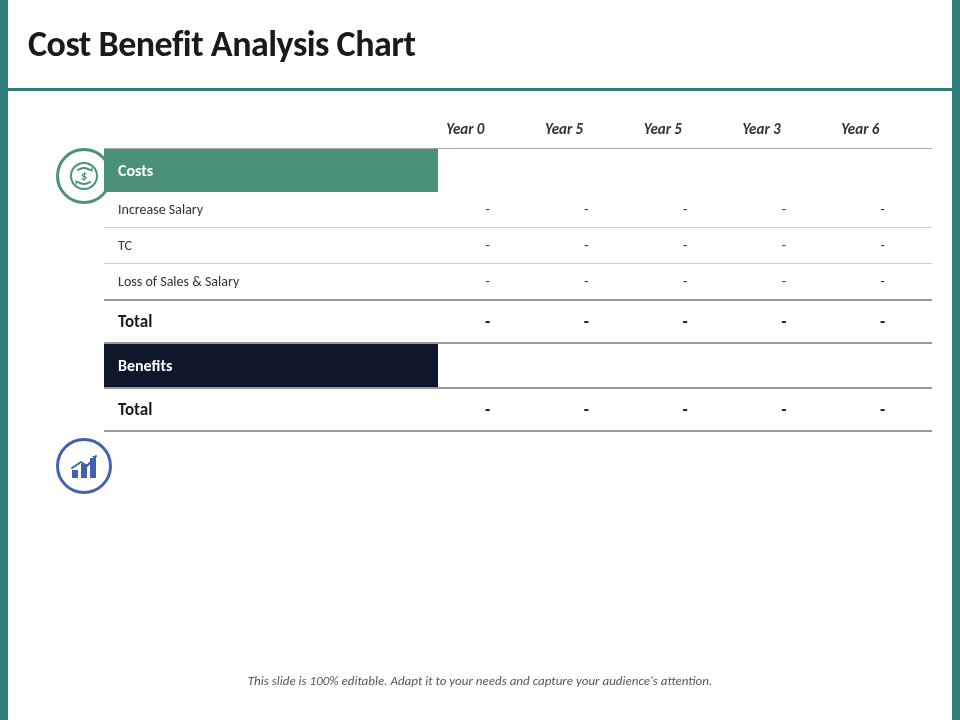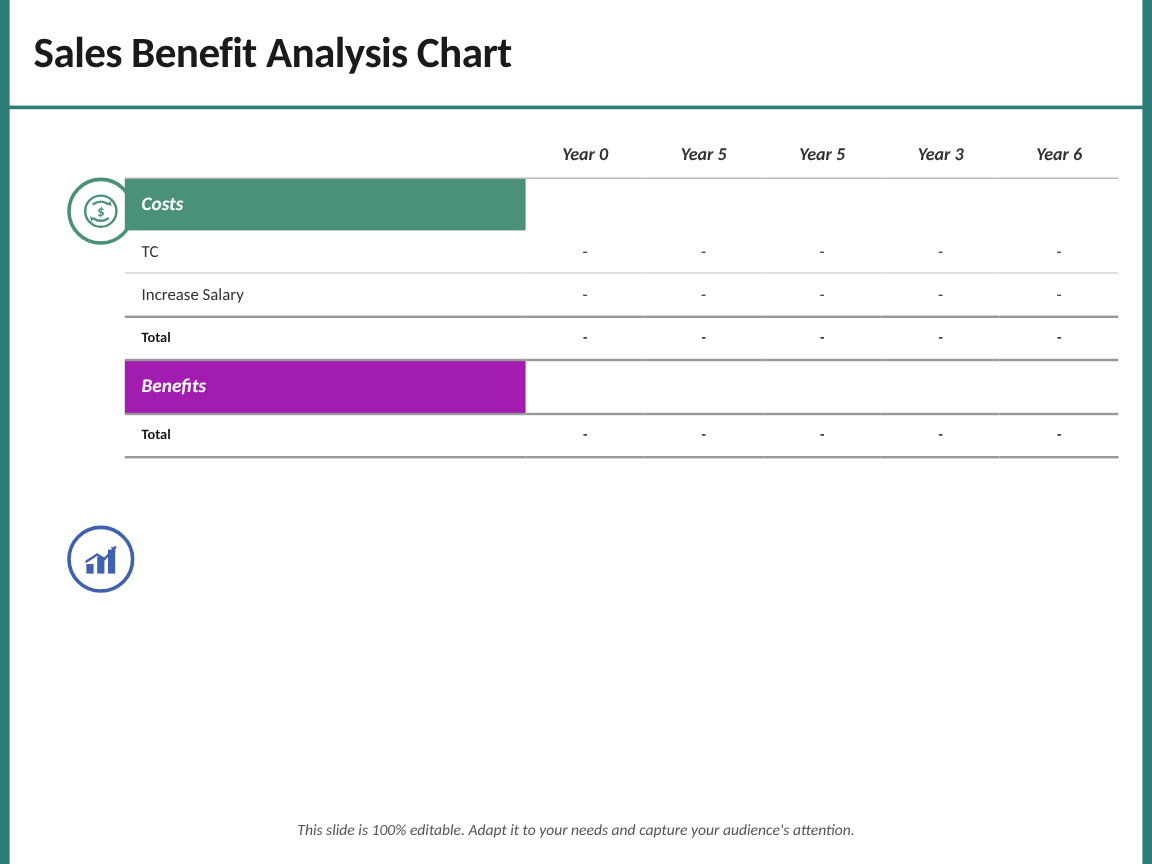"Sales Benefit Analysis Chart" div.page-title { text: Sales -> Cost }
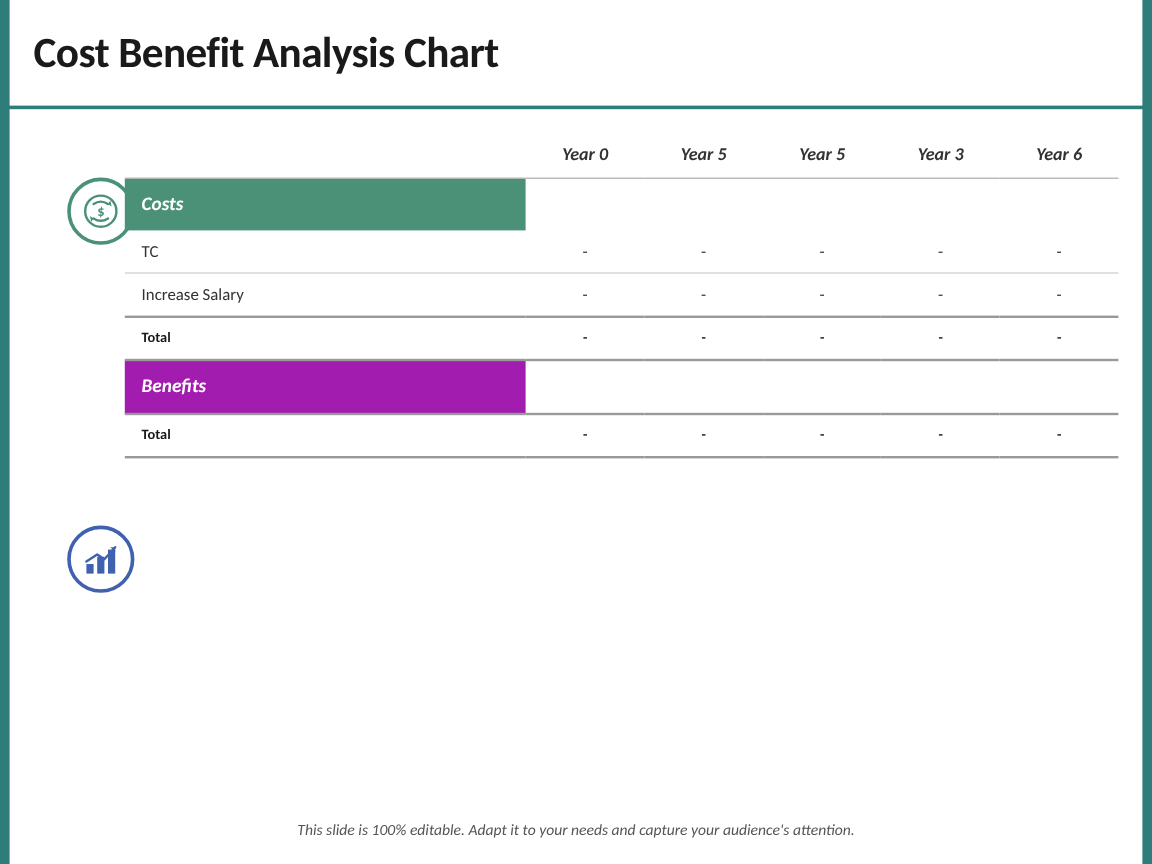"Year 0" .header-row th { text-align: center -> left }
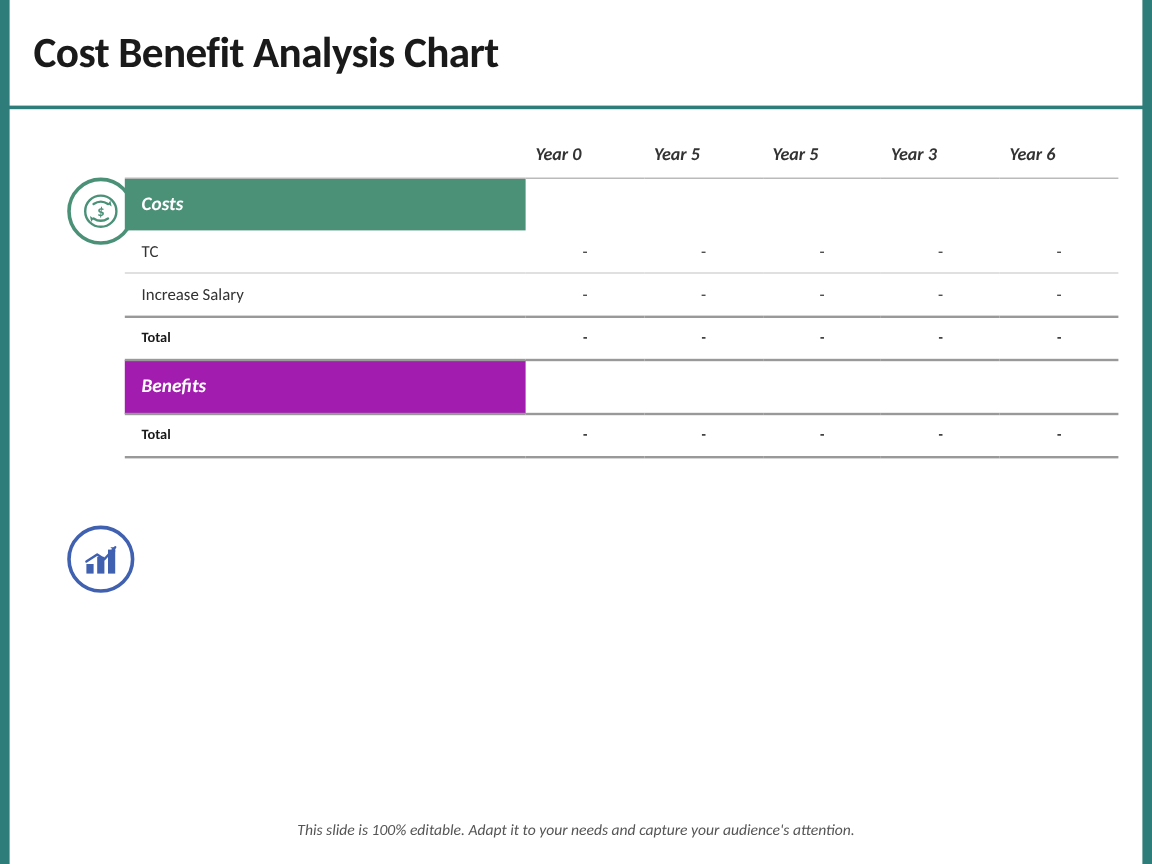"Costs" .section-header td { font-style: italic -> none }
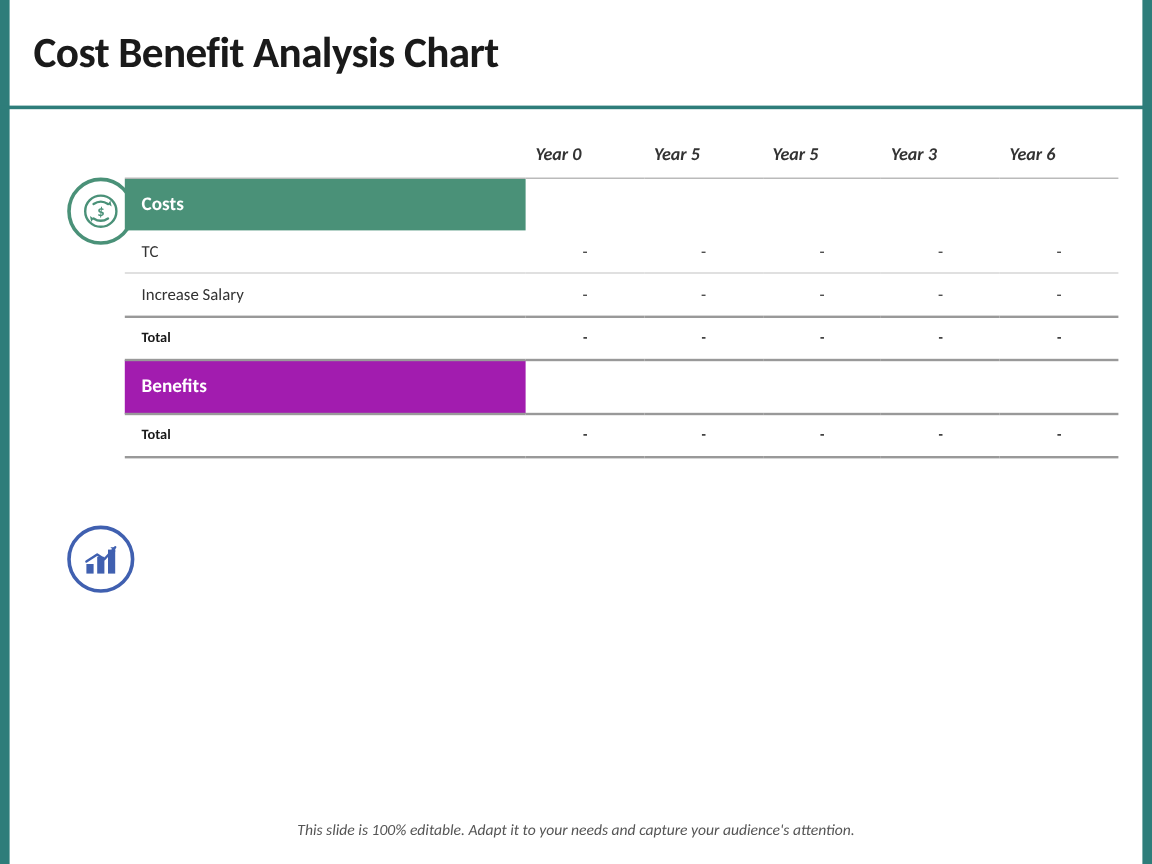"TC" tr.data-row { order: before "Increase Salary" -> after "Increase Salary" }
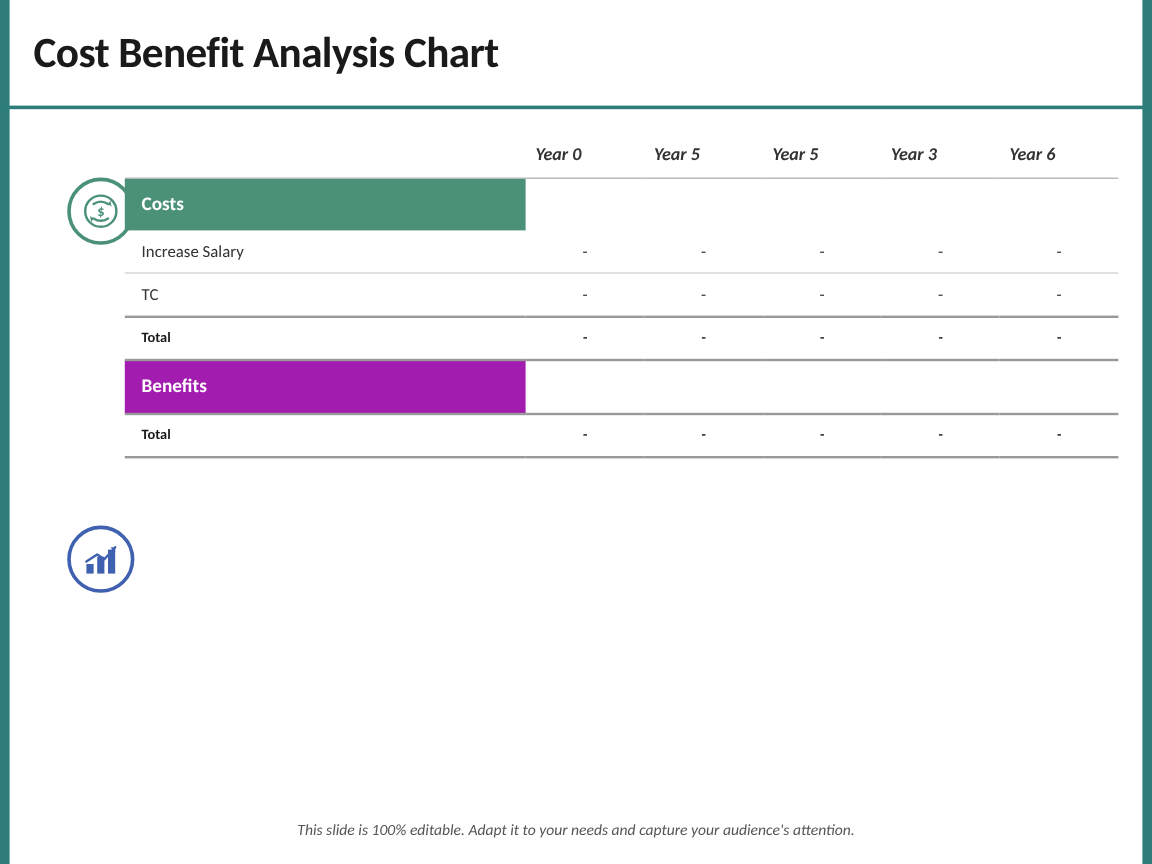"Loss of Sales & Salary" tr.data-row { html: none -> <tr> <td>Loss of Sales &amp; Salary</td> <td>-</td> <td>-</td> <td>-</td> <td>-</td> <td>-</td> </tr> }
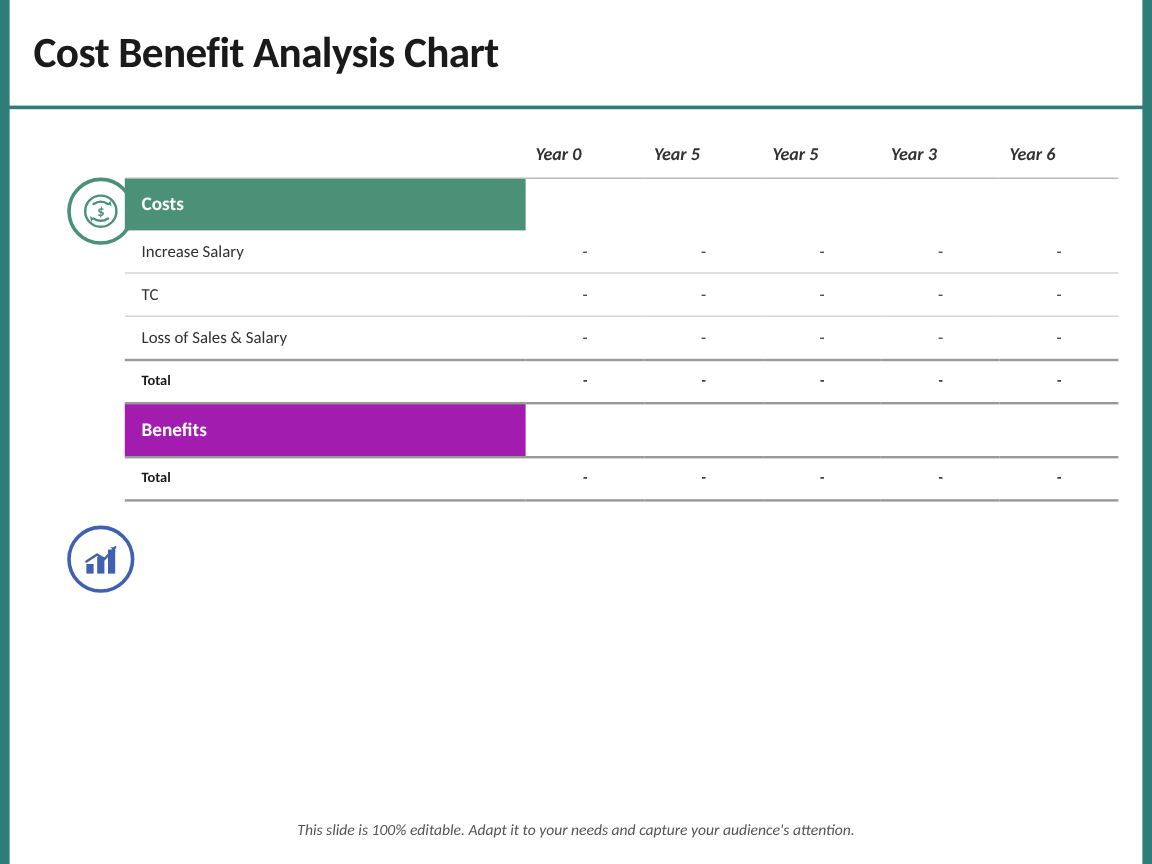"Total" .total-row td { font-size: 12px -> 17px }
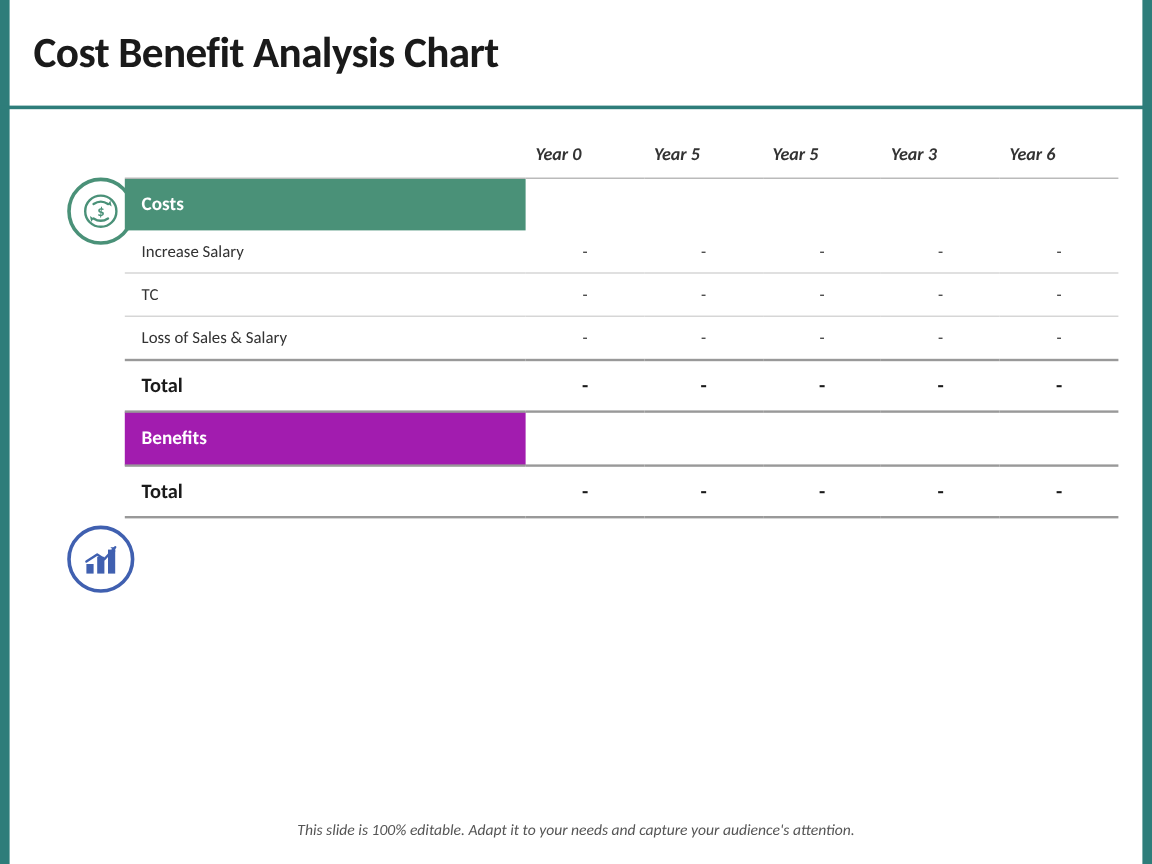"Benefits" .section-header.benefits td { background: #a21caf -> #0f172a }
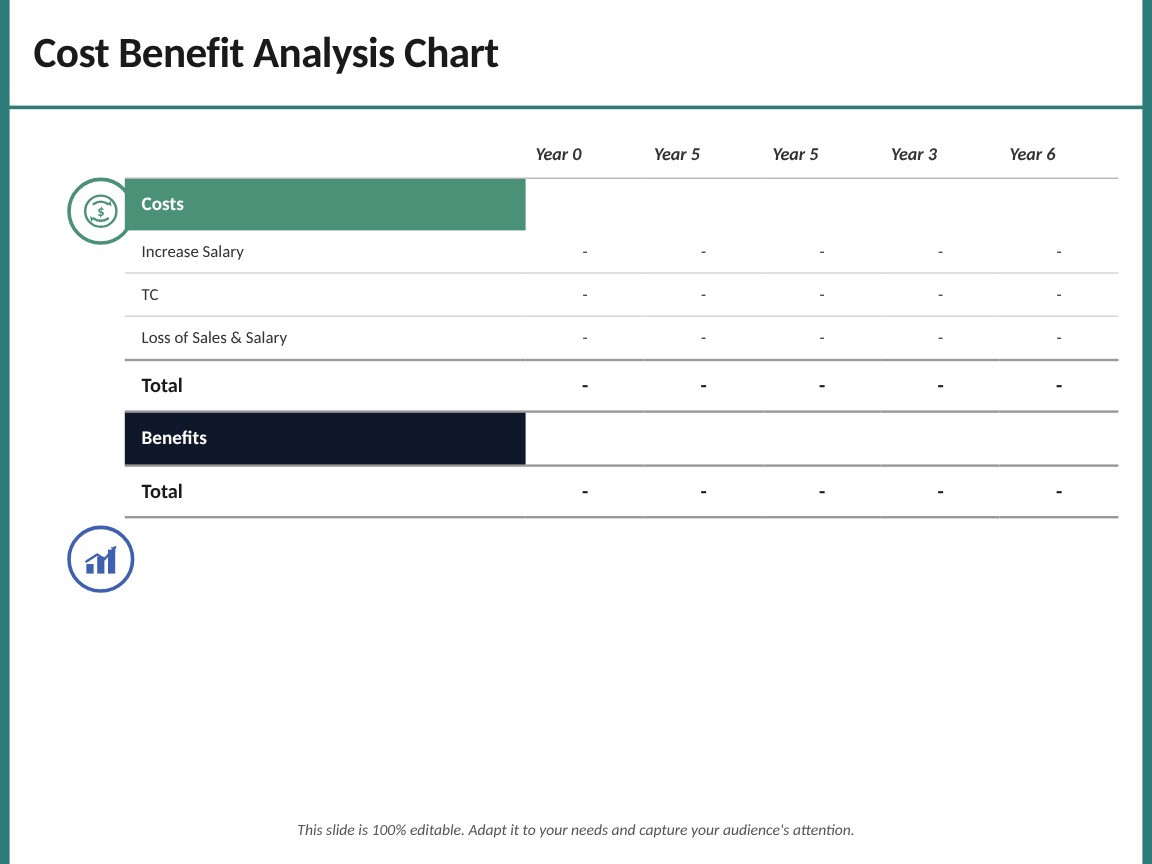"This slide is 100% editable." .footer-note { bottom: 20px -> 32px }
